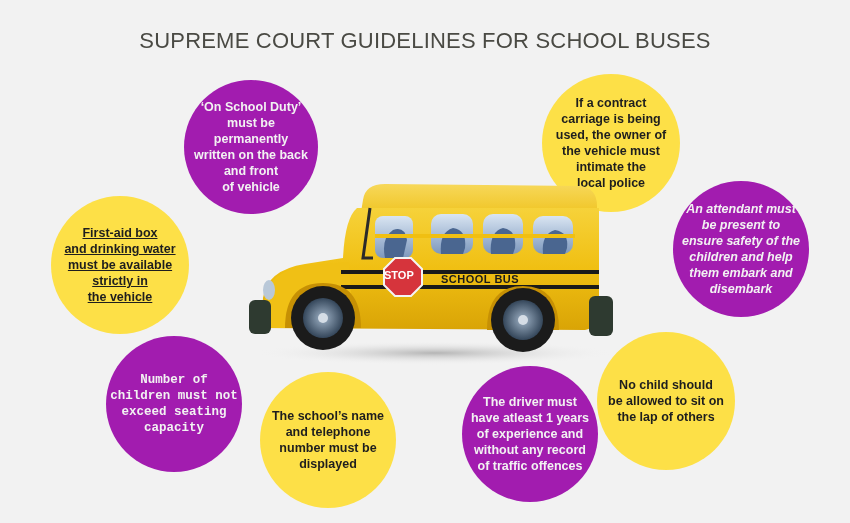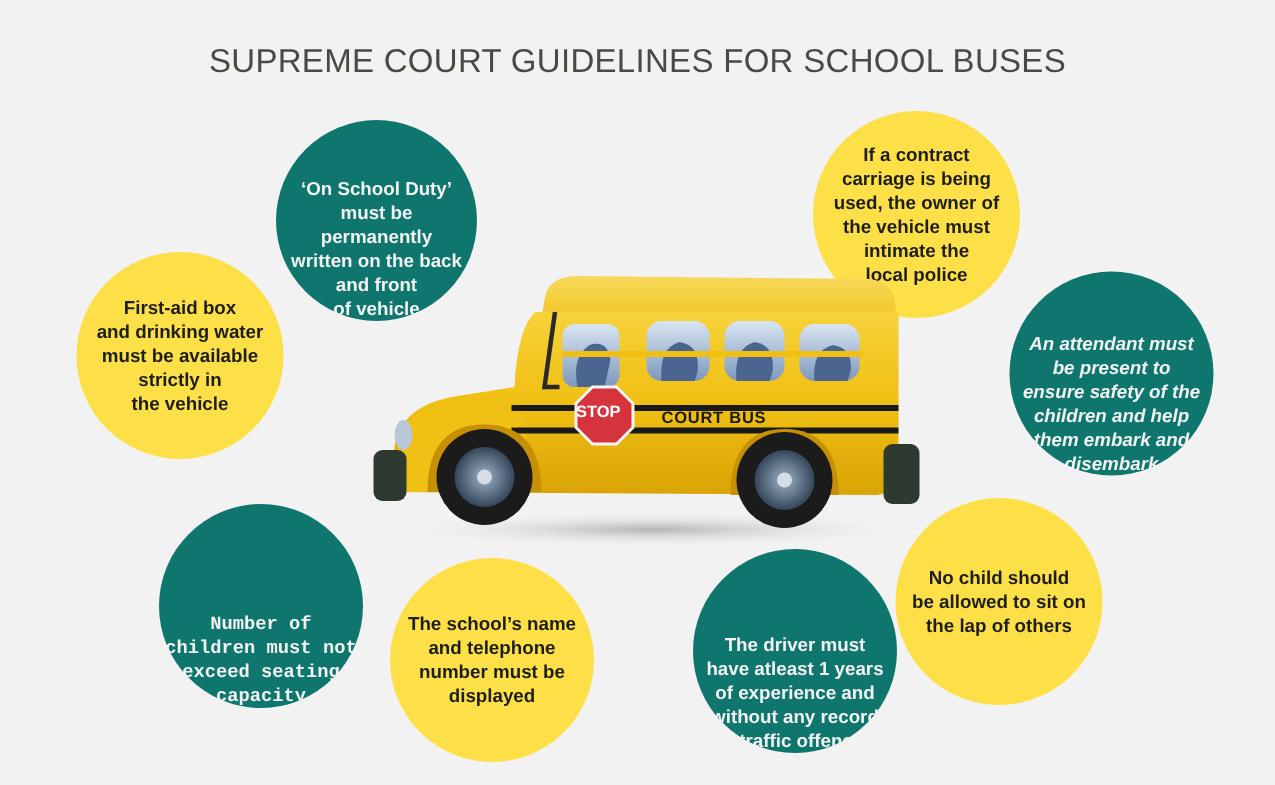"‘On School Duty’" .dark { align-items: flex-end -> none; background: #0f766e -> #a21caf }
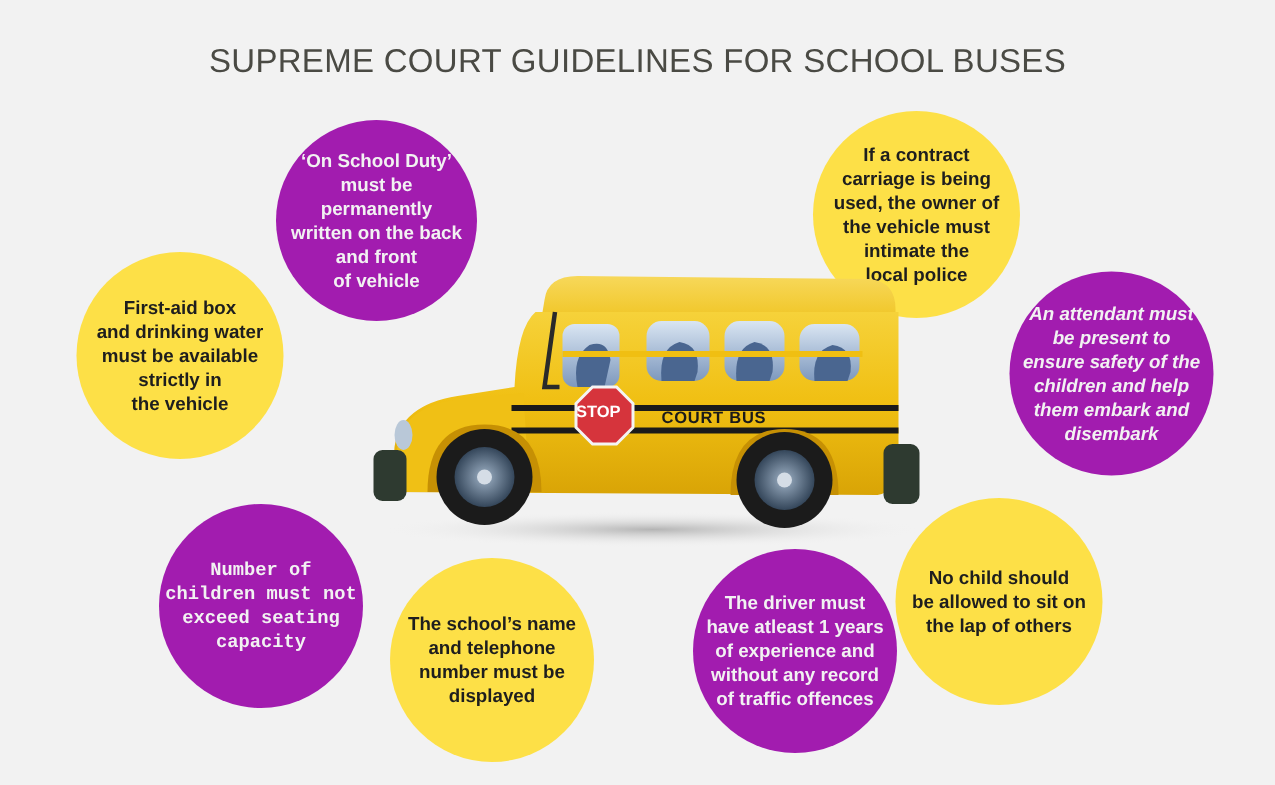"First-aid box" div.circle { text-decoration: none -> underline; top: 168px -> 196px }
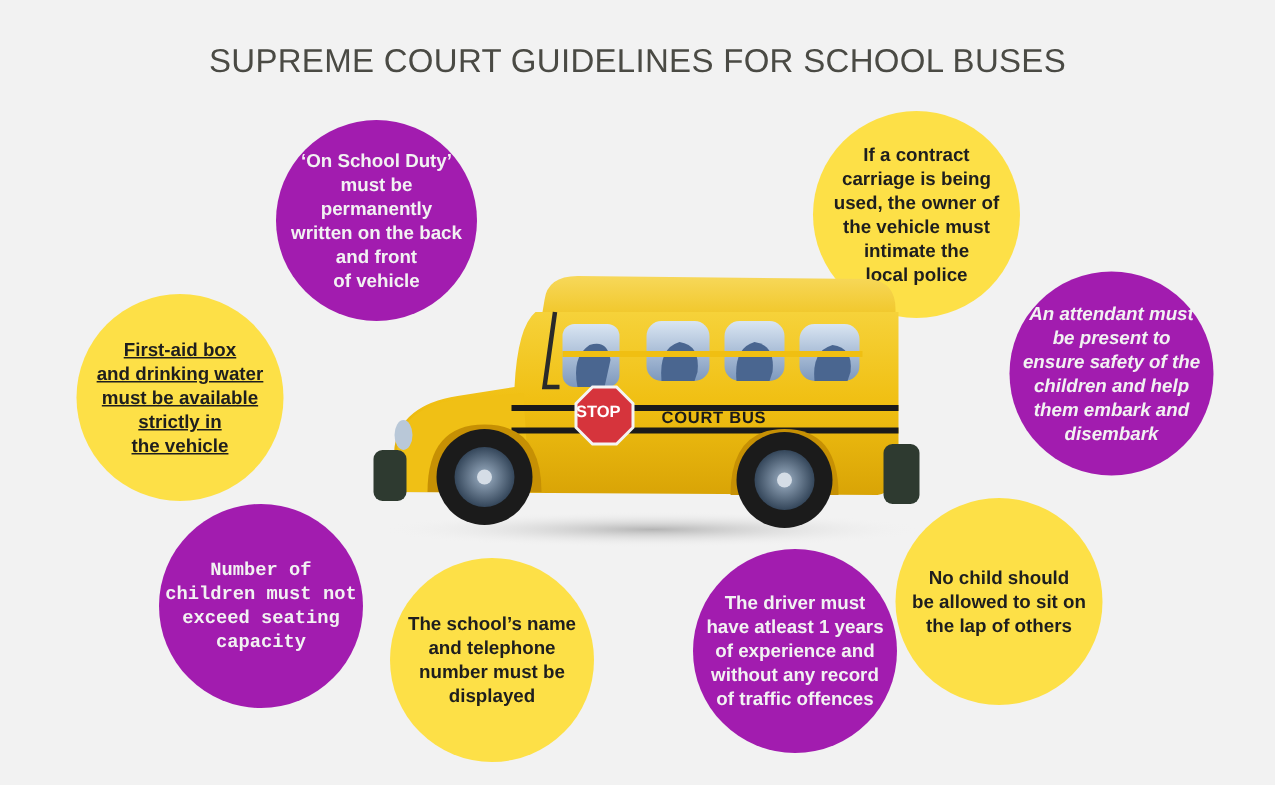"COURT BUS" div { text: COURT -> SCHOOL }
